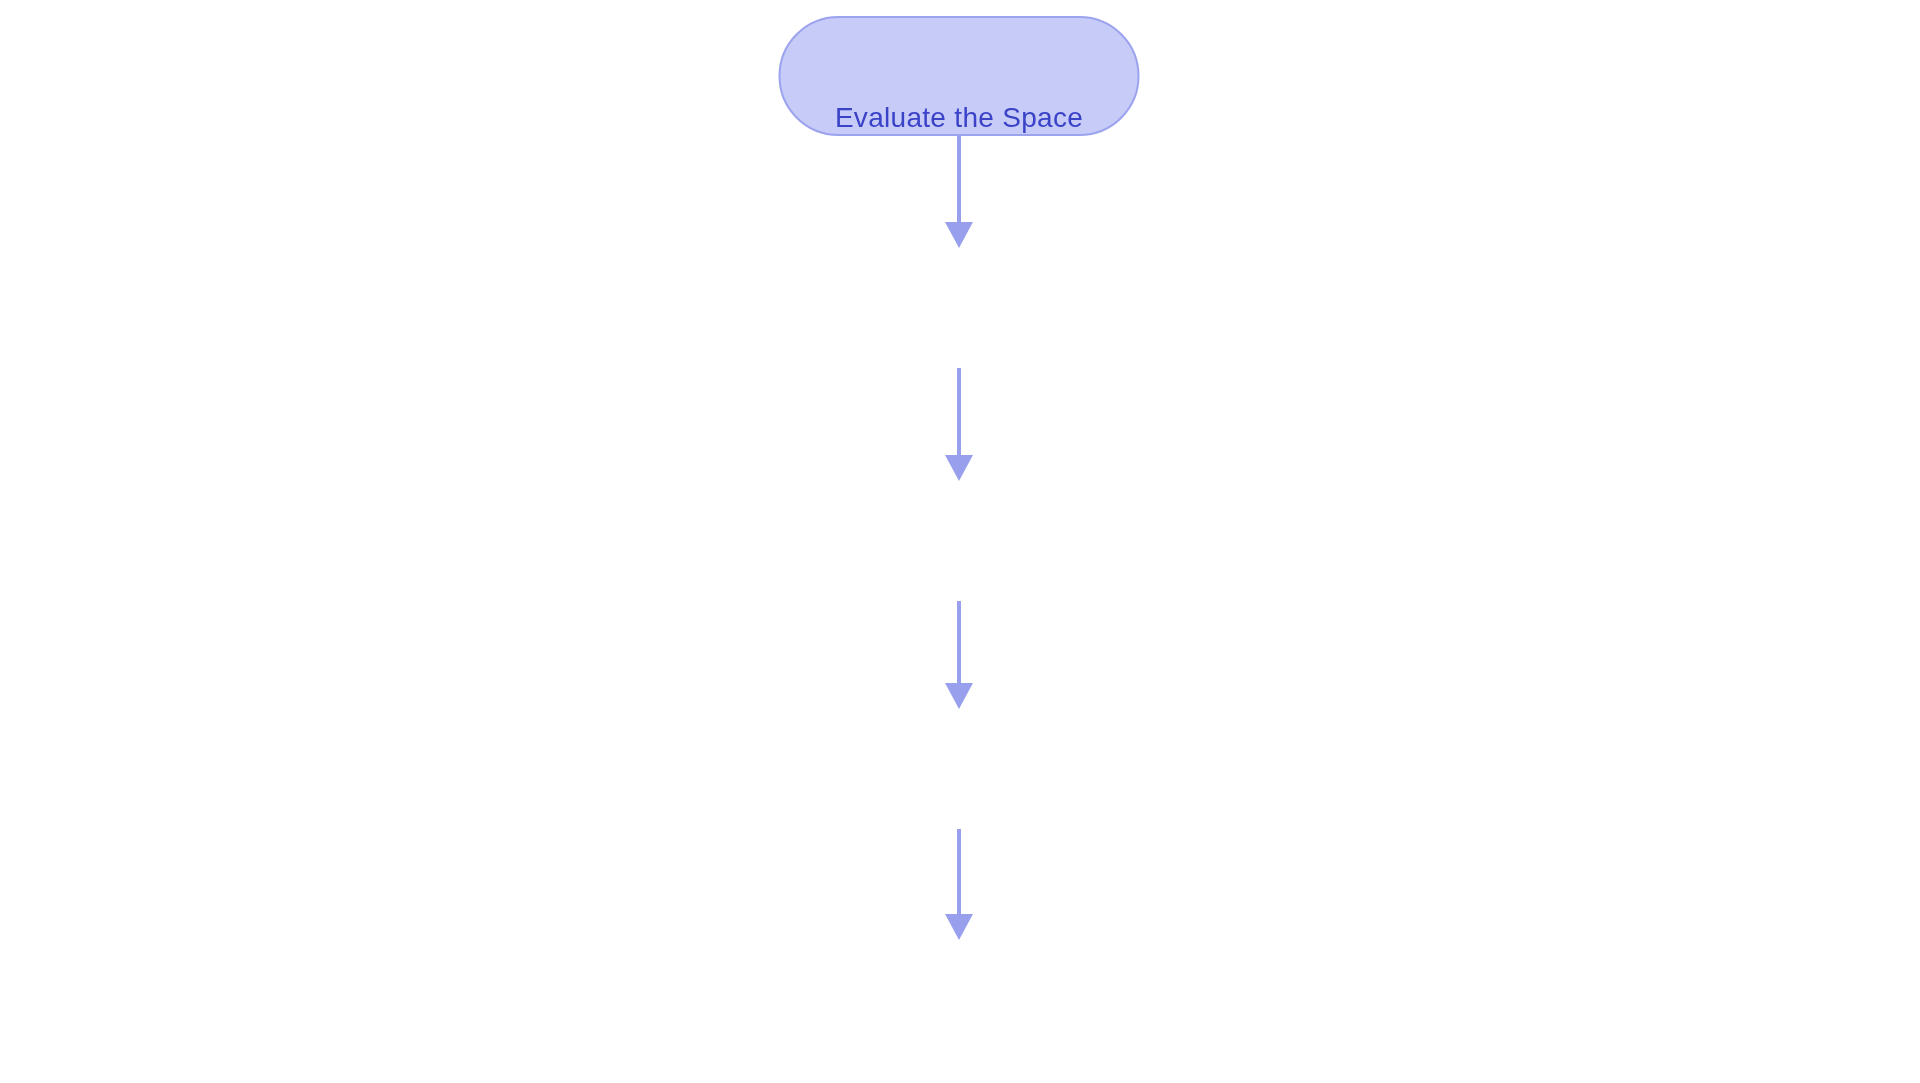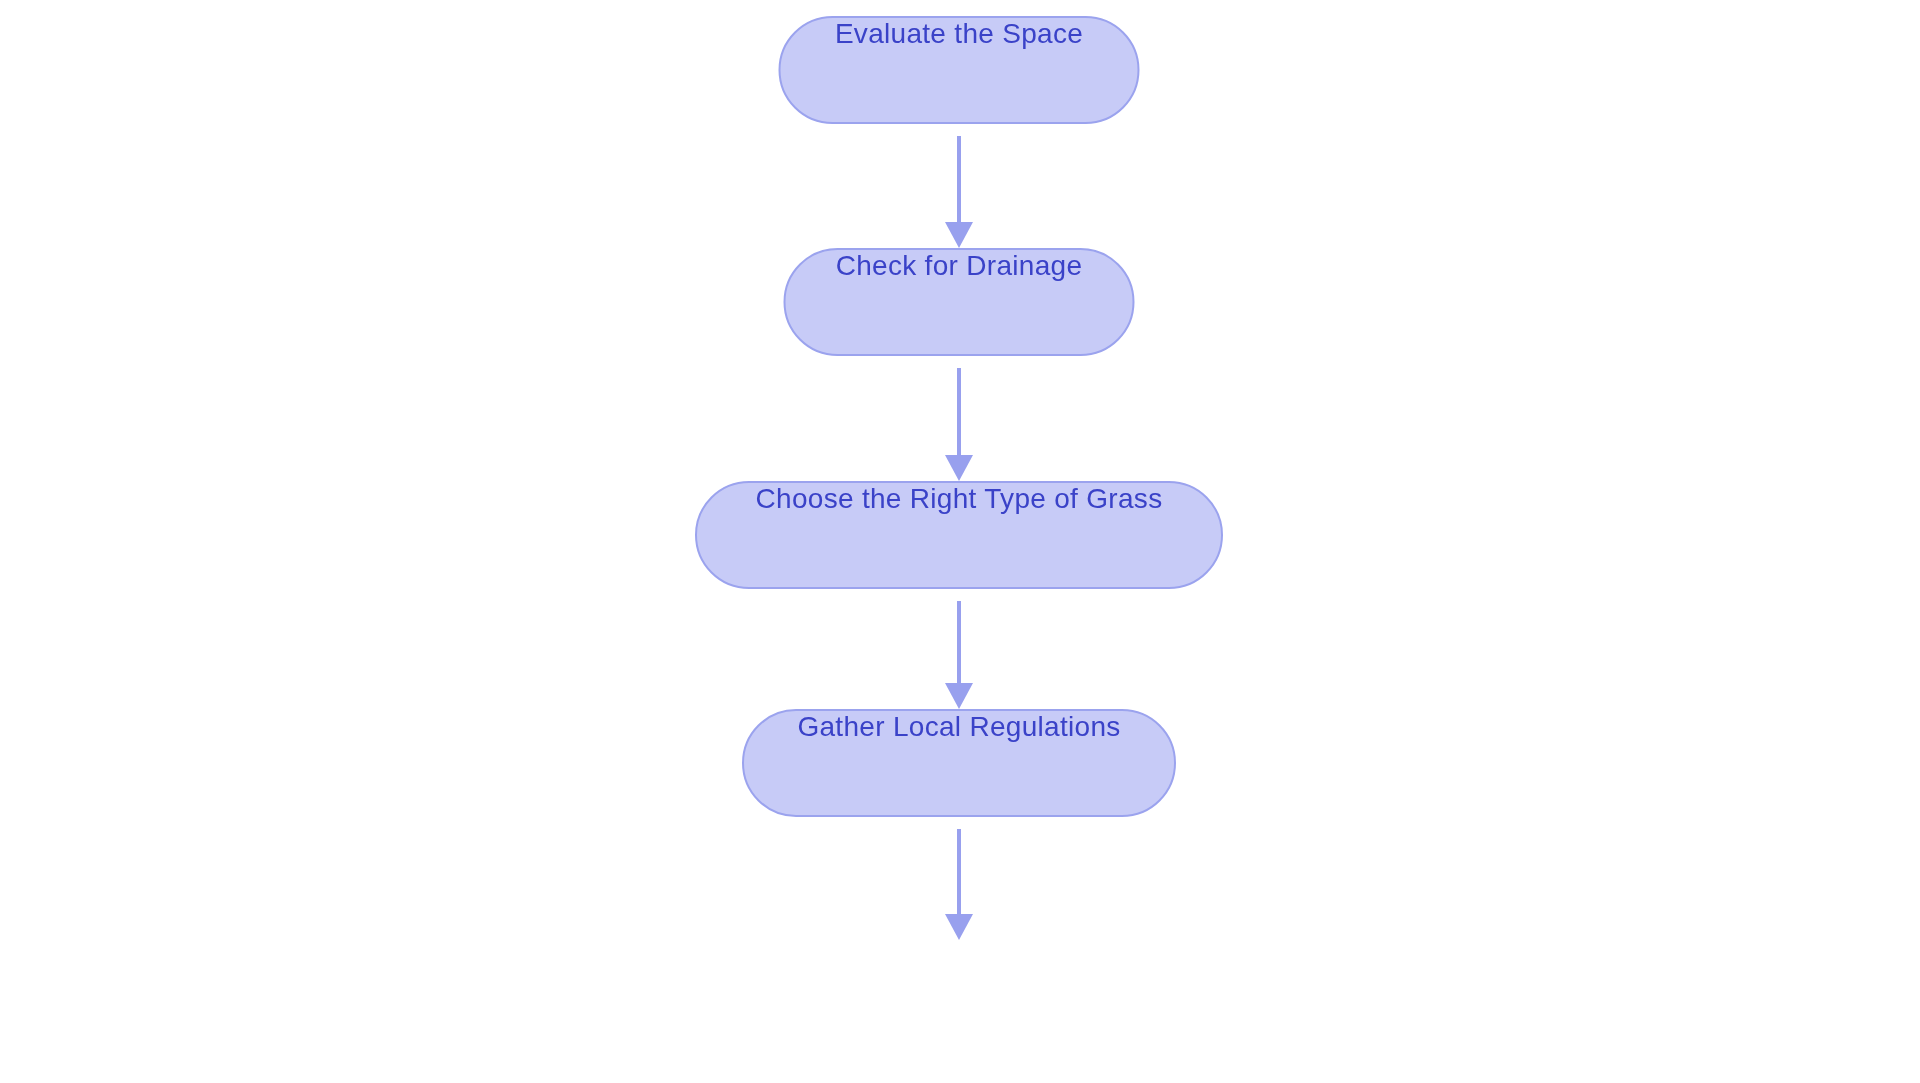"Evaluate the Space" .node { align-items: flex-start -> flex-end; height: 108px -> 120px }
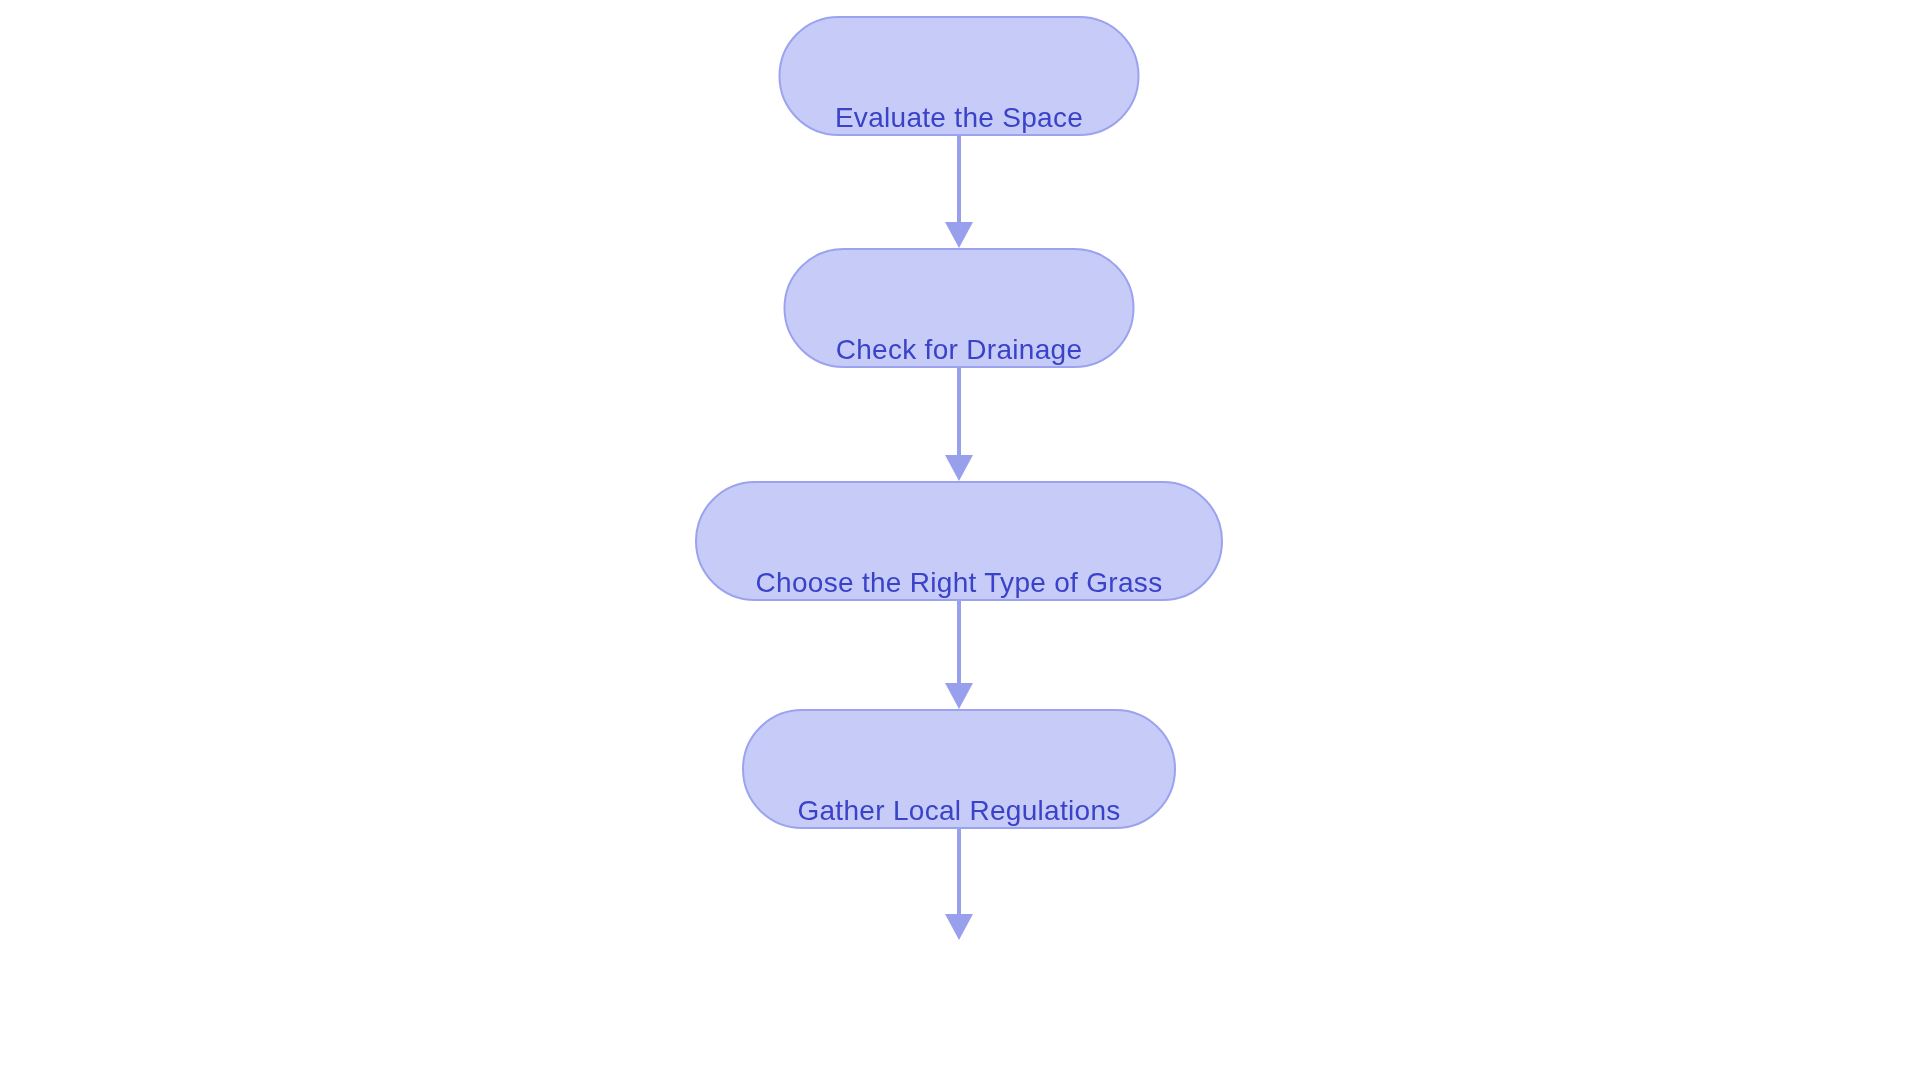"Check for Drainage" div.node { html: <div> <span>Check for Drainage</span> </div> -> none }
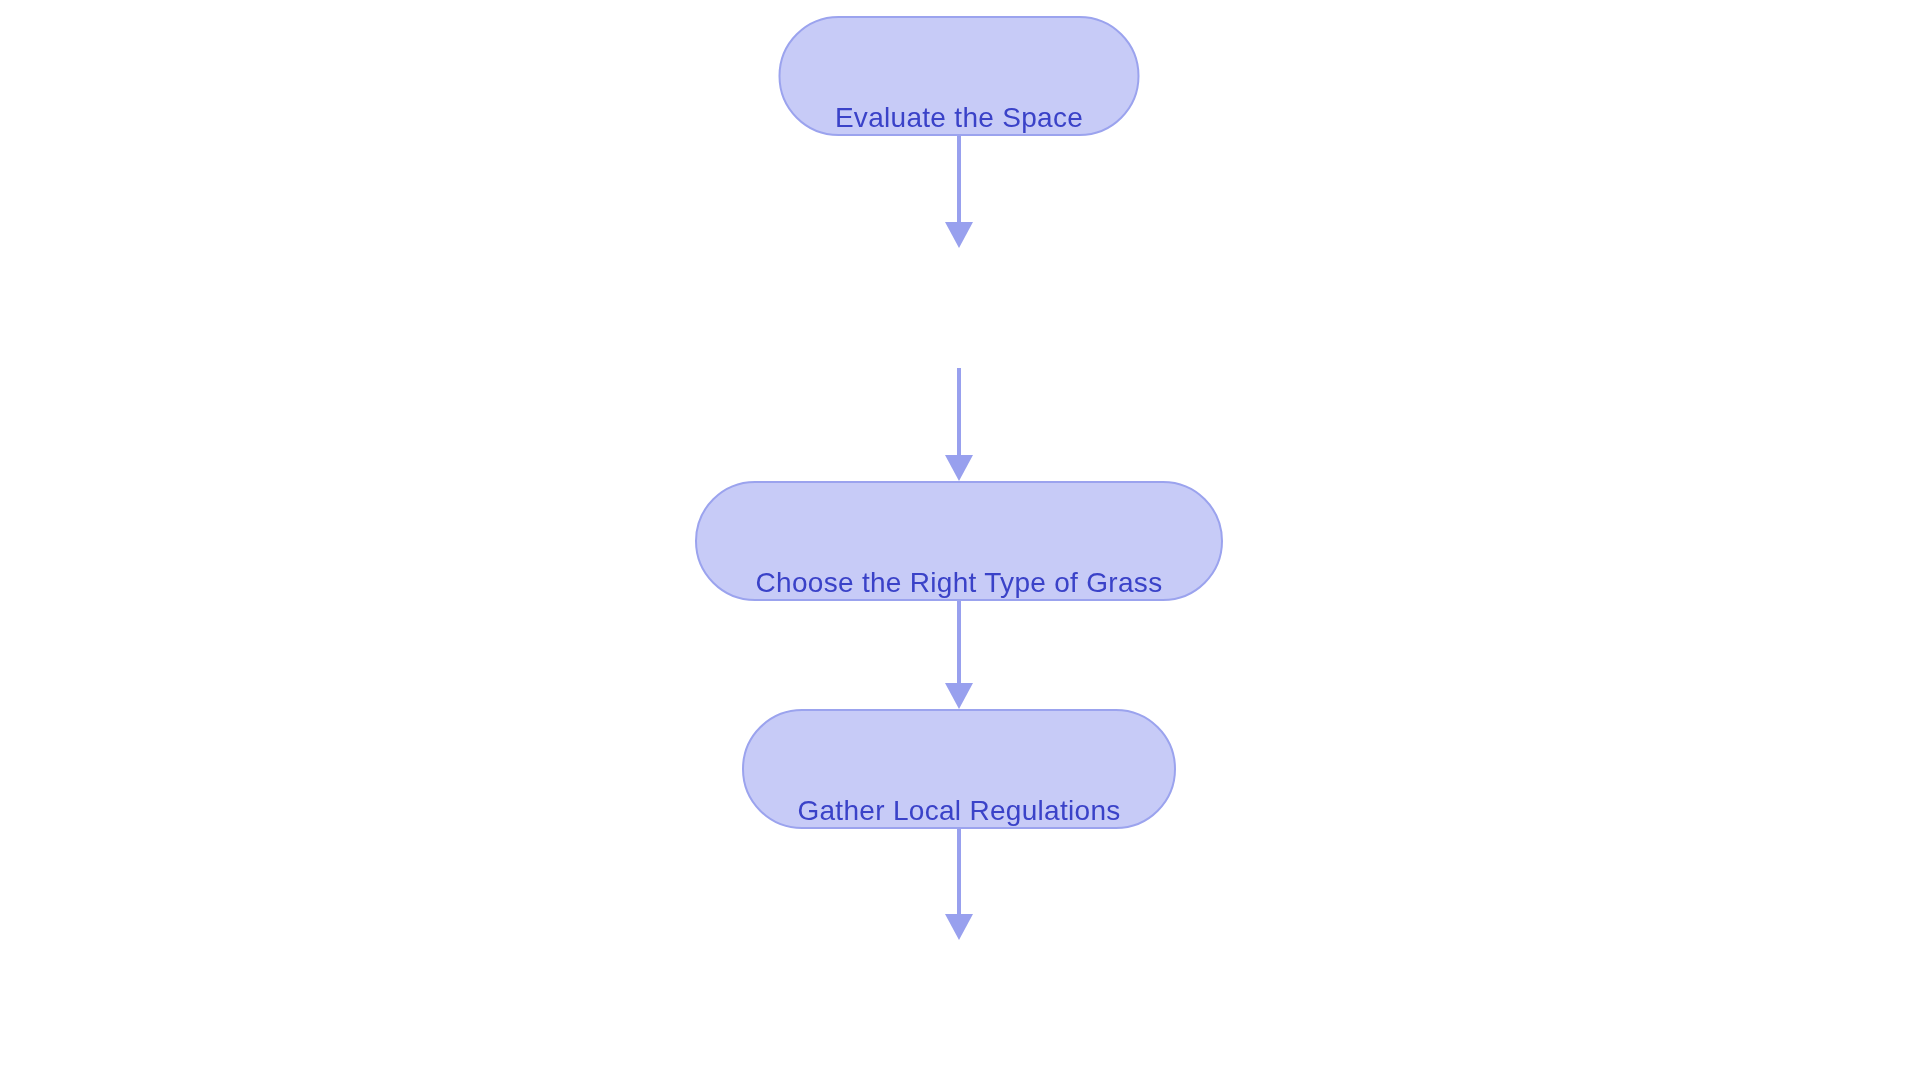"Choose the Right Type of" div.node { html: <div> <span>Choose the Right Type of Grass</span> </div> -> none }
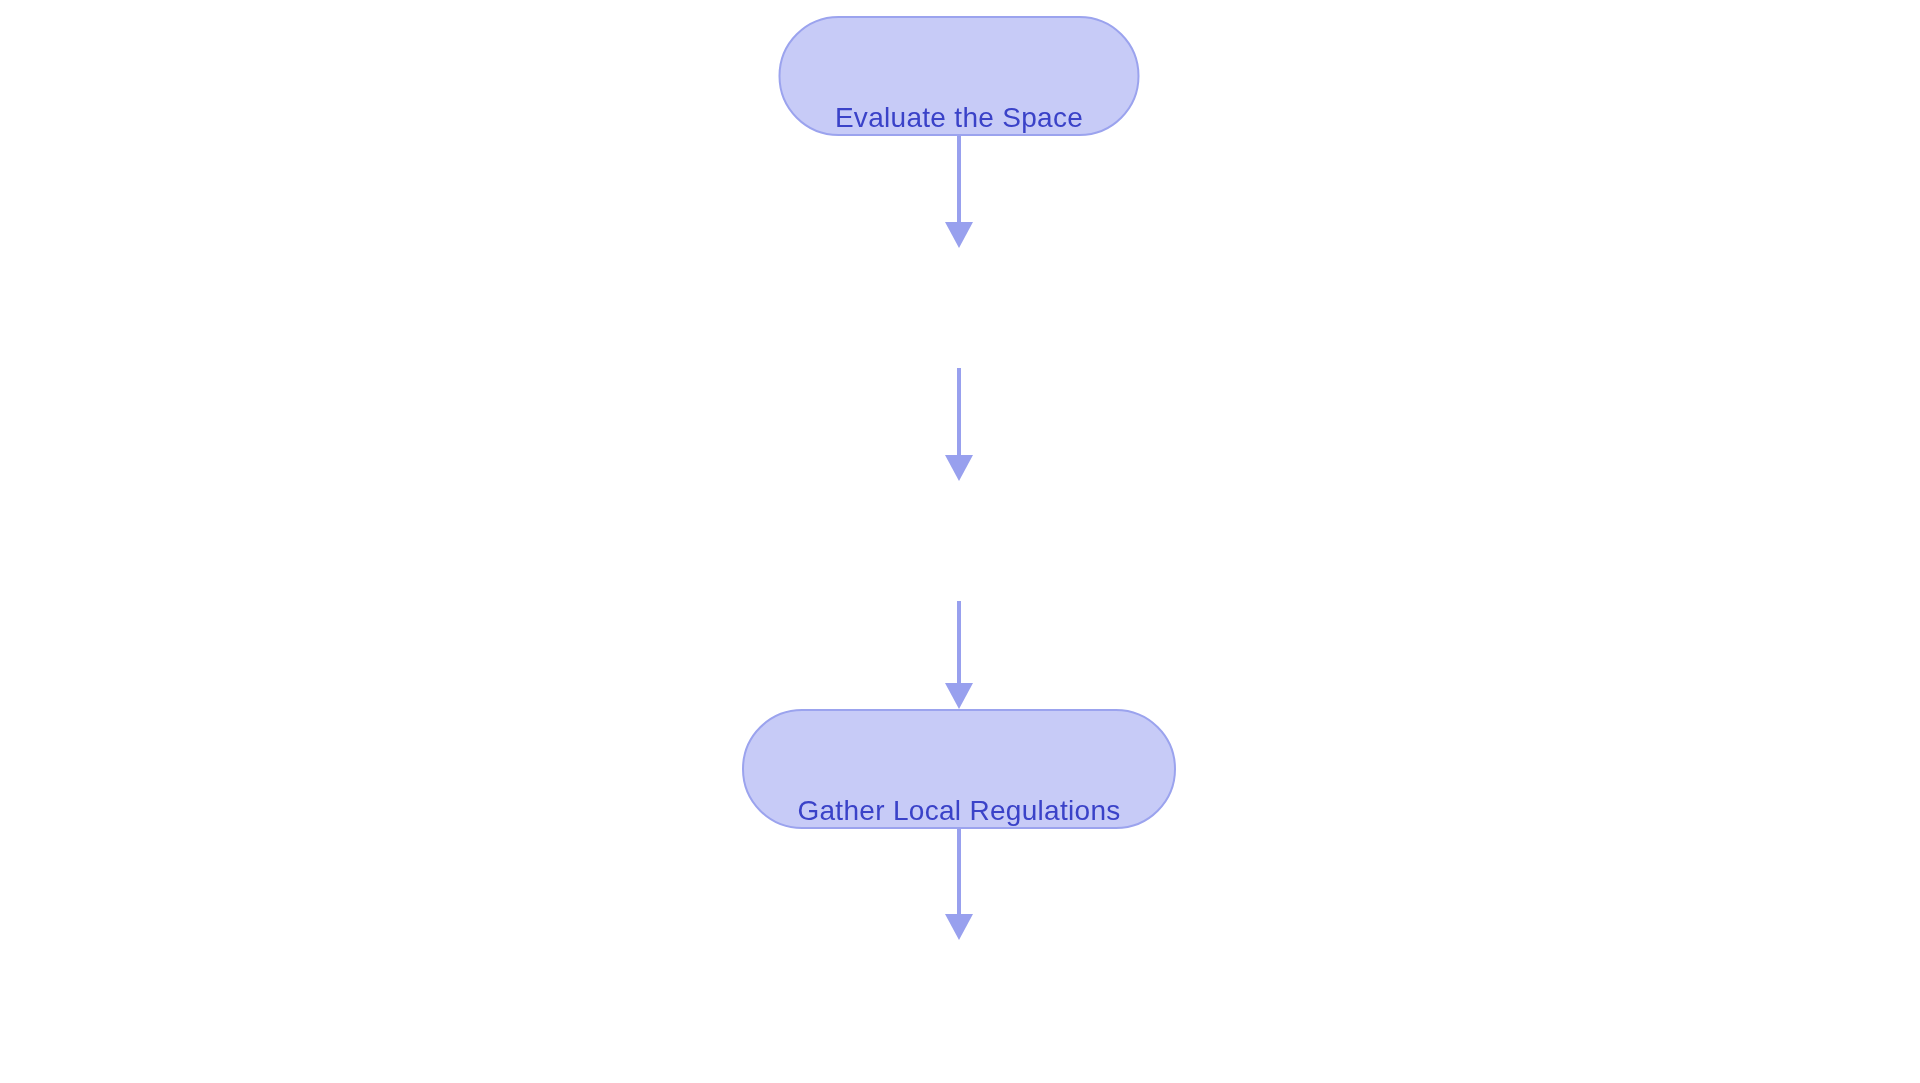"Gather Local Regulations" div.node { html: <div> <span>Gather Local Regulations</span> </div> -> none }
